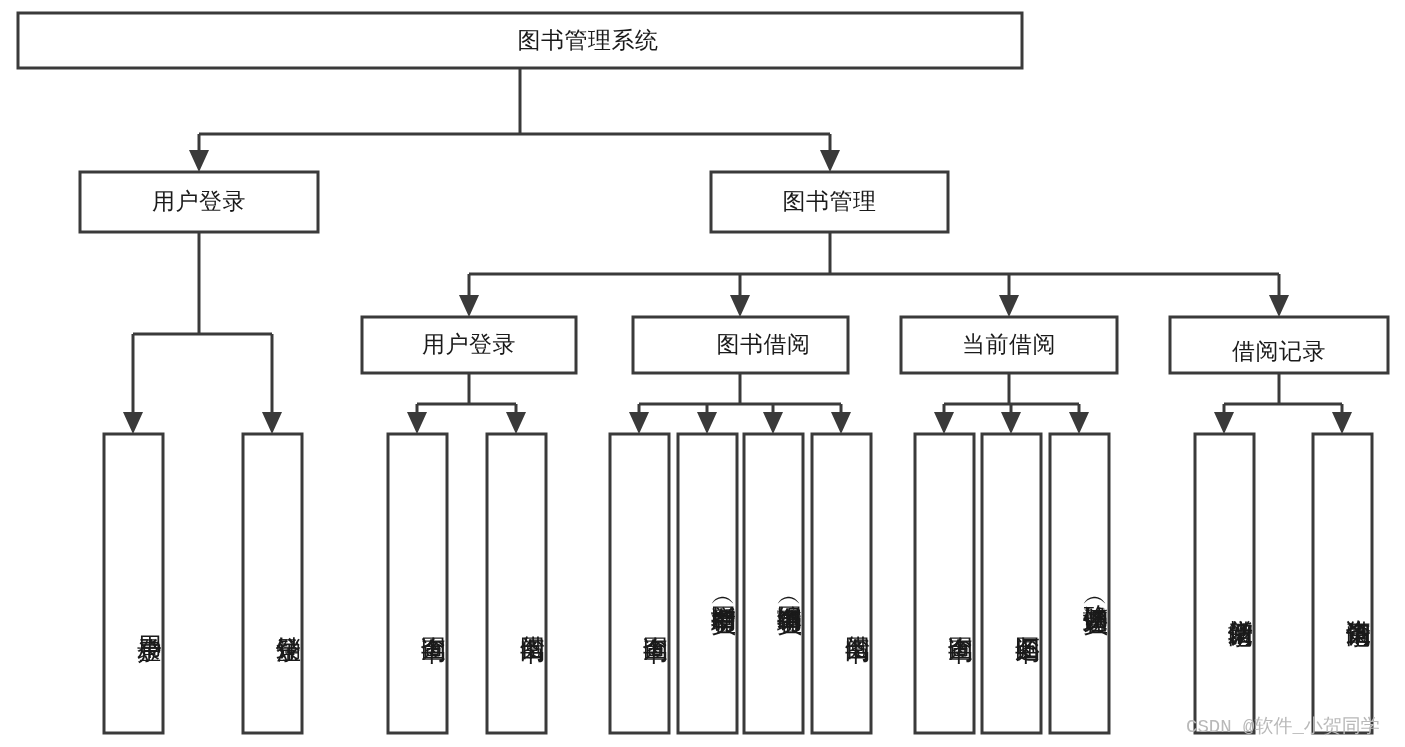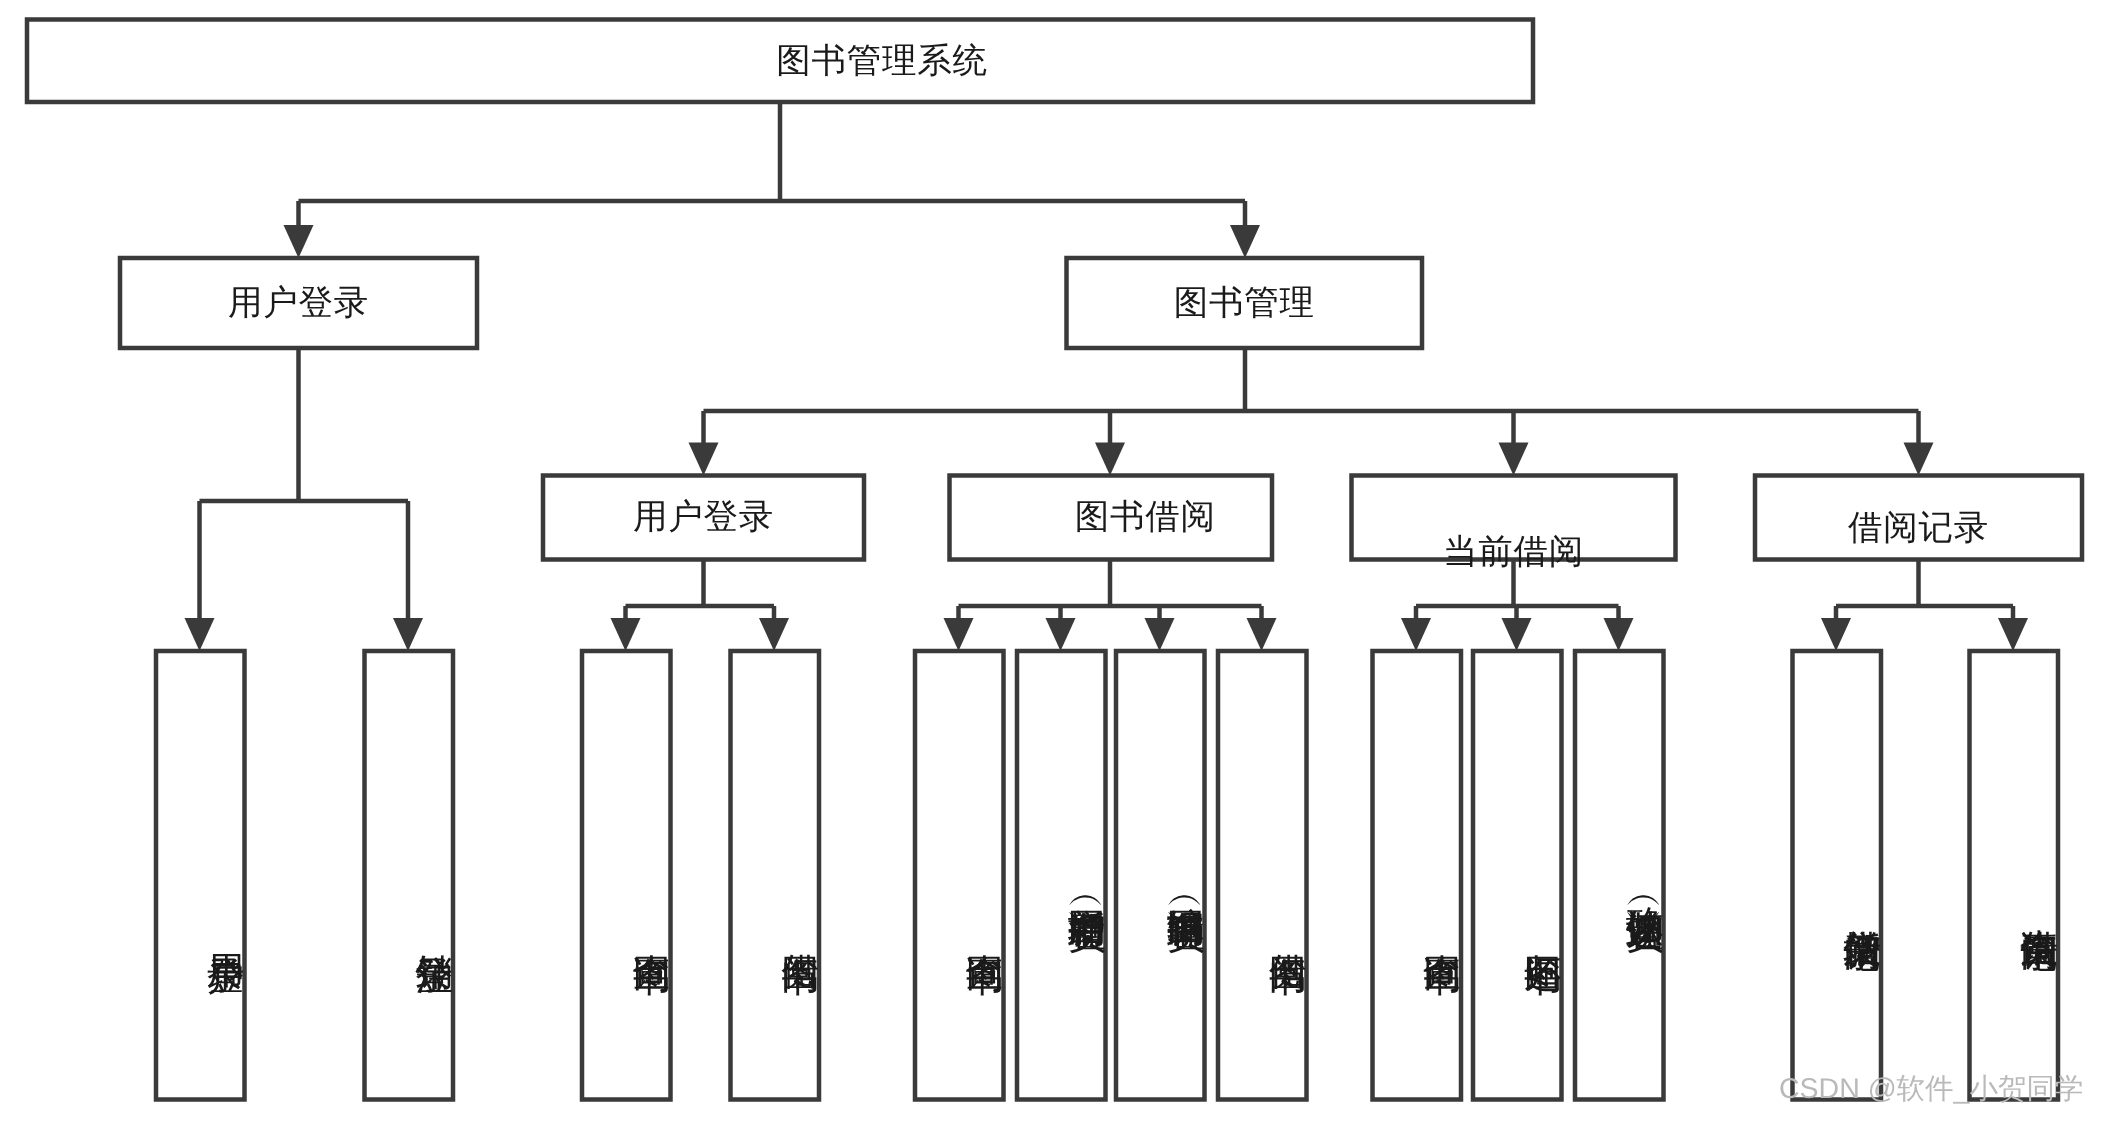"当前借阅" div.node-label-h { margin-top: 23px -> none }
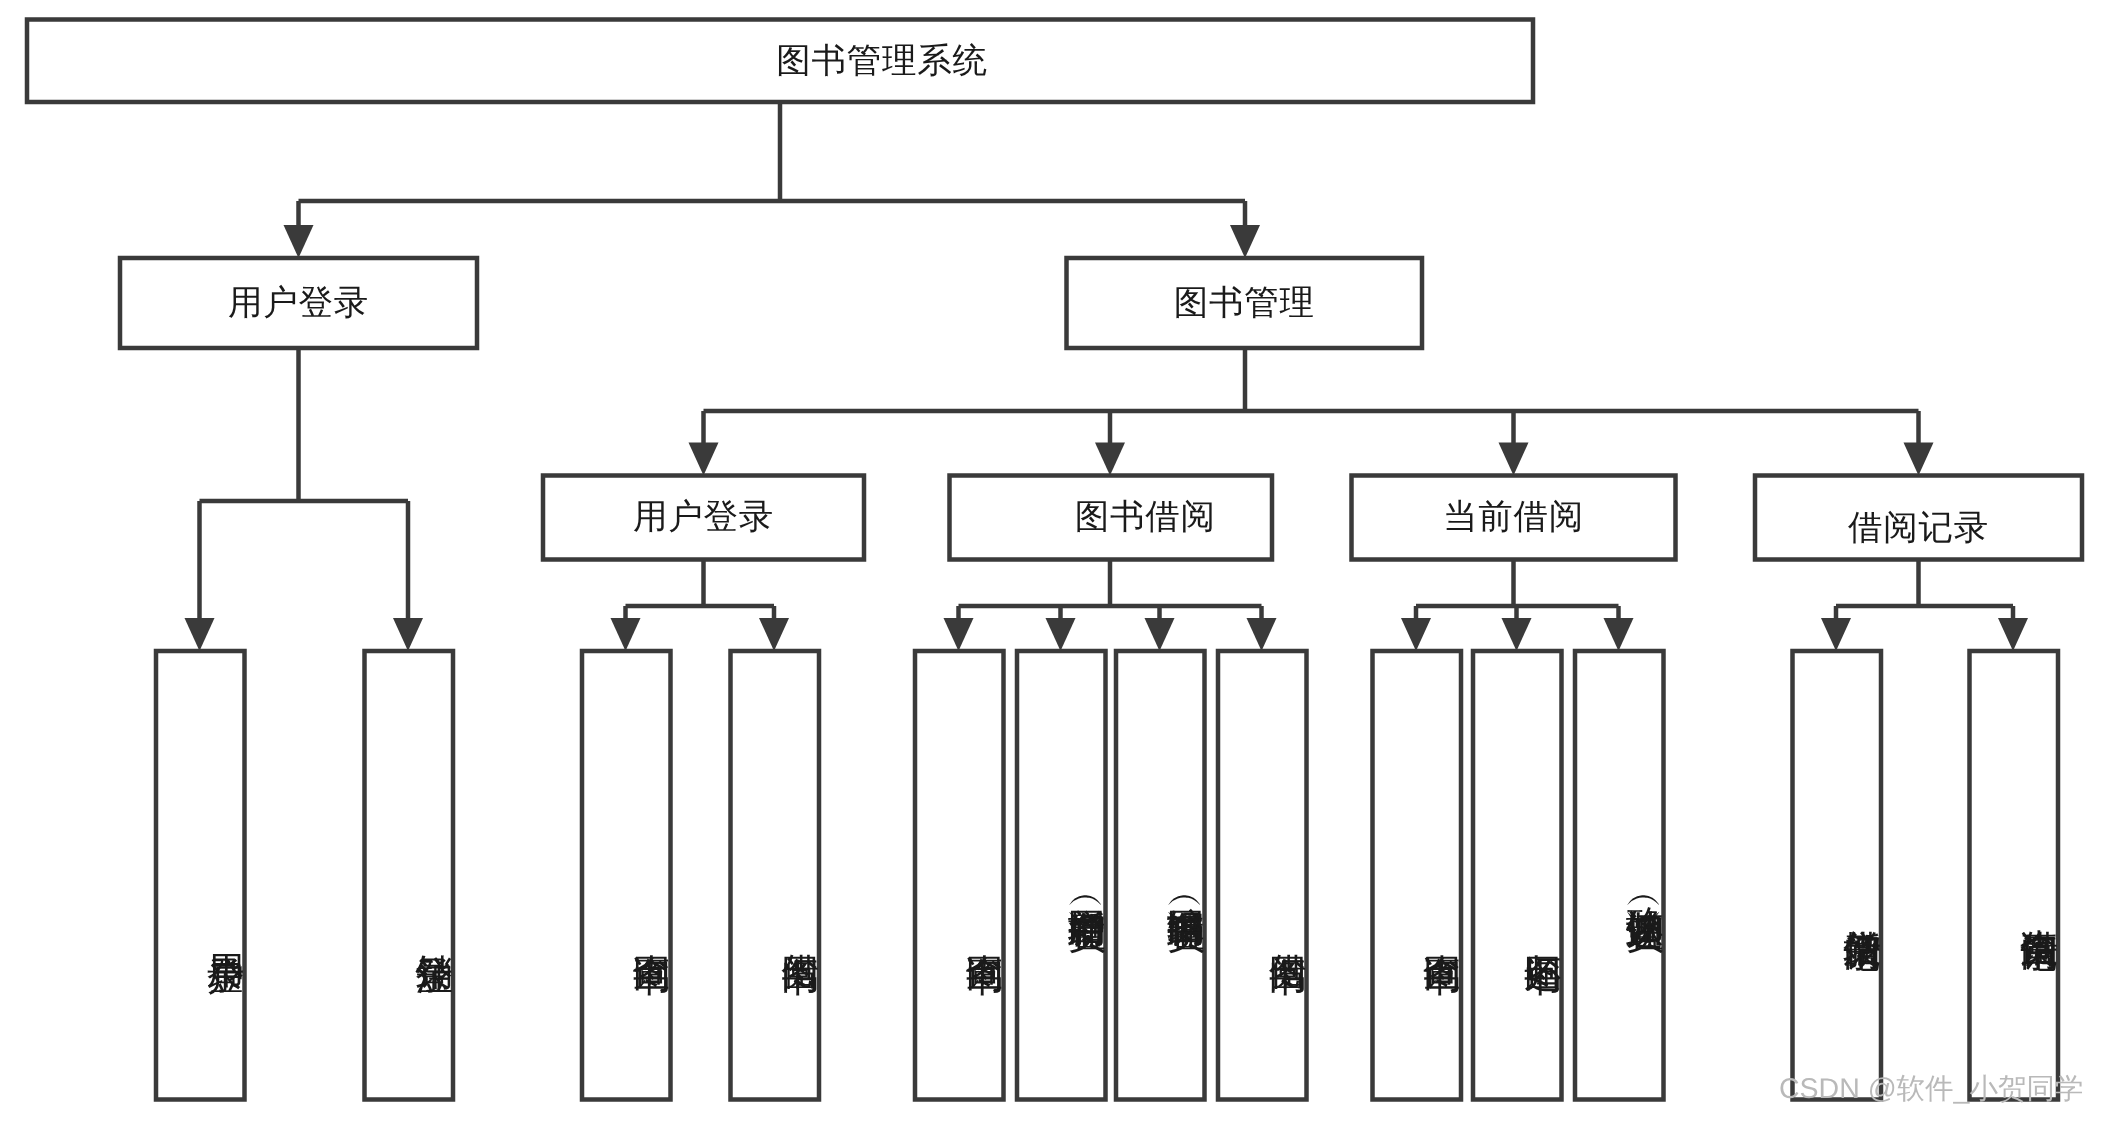"CSDN @软件_小贺同学" .watermark { font-family: Liberation Sans, sans-serif -> Liberation Mono, monospace }
